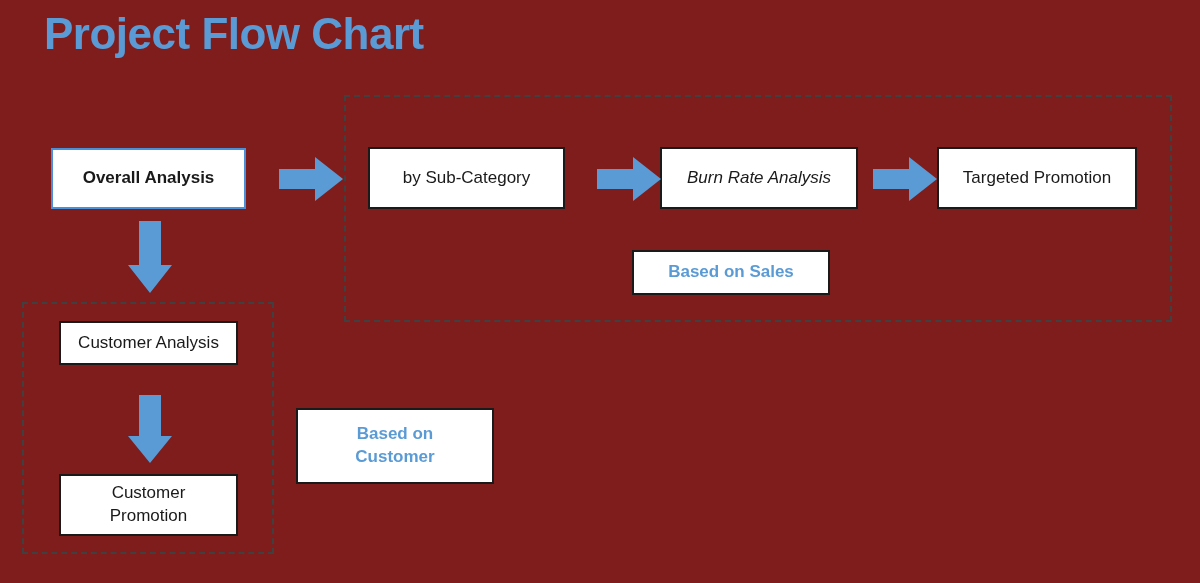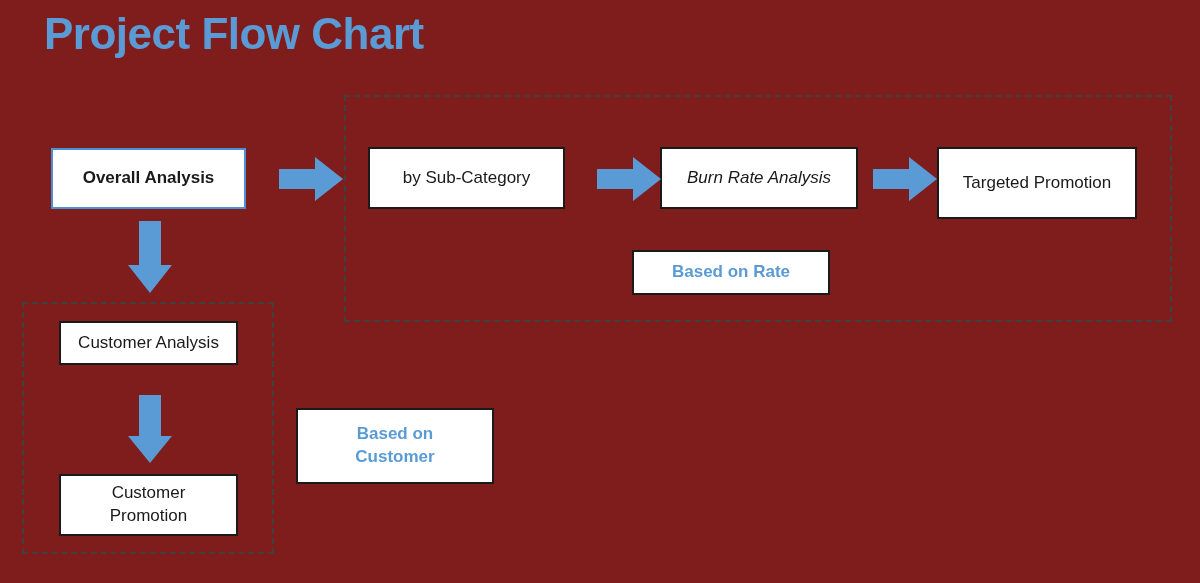"Targeted Promotion" #node-targeted { height: 72px -> 62px }
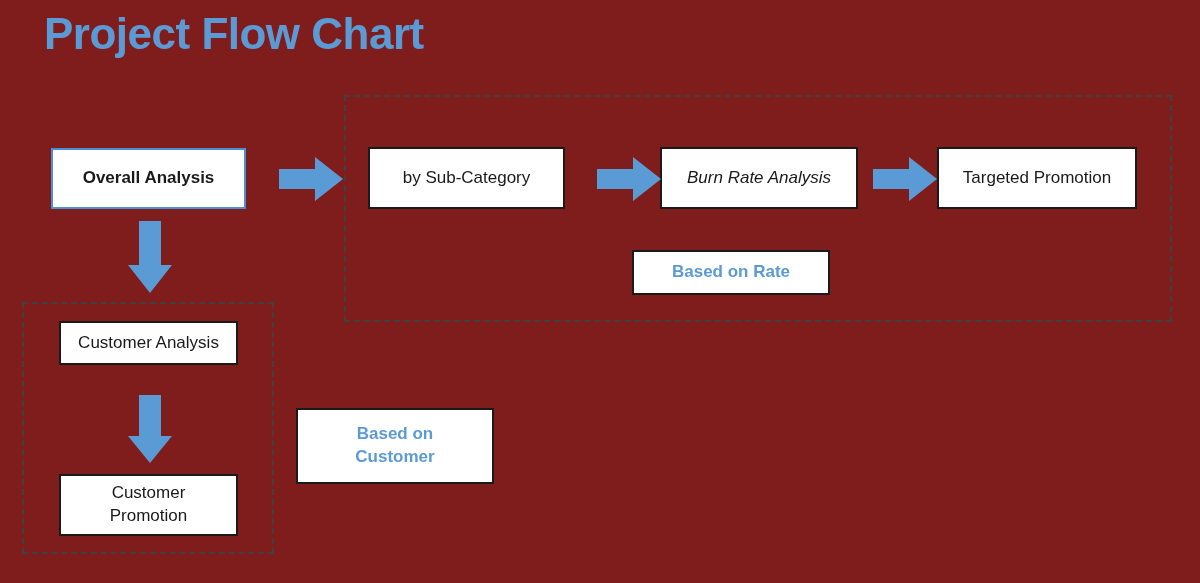"Based on Rate" div.node { text: Rate -> Sales }
